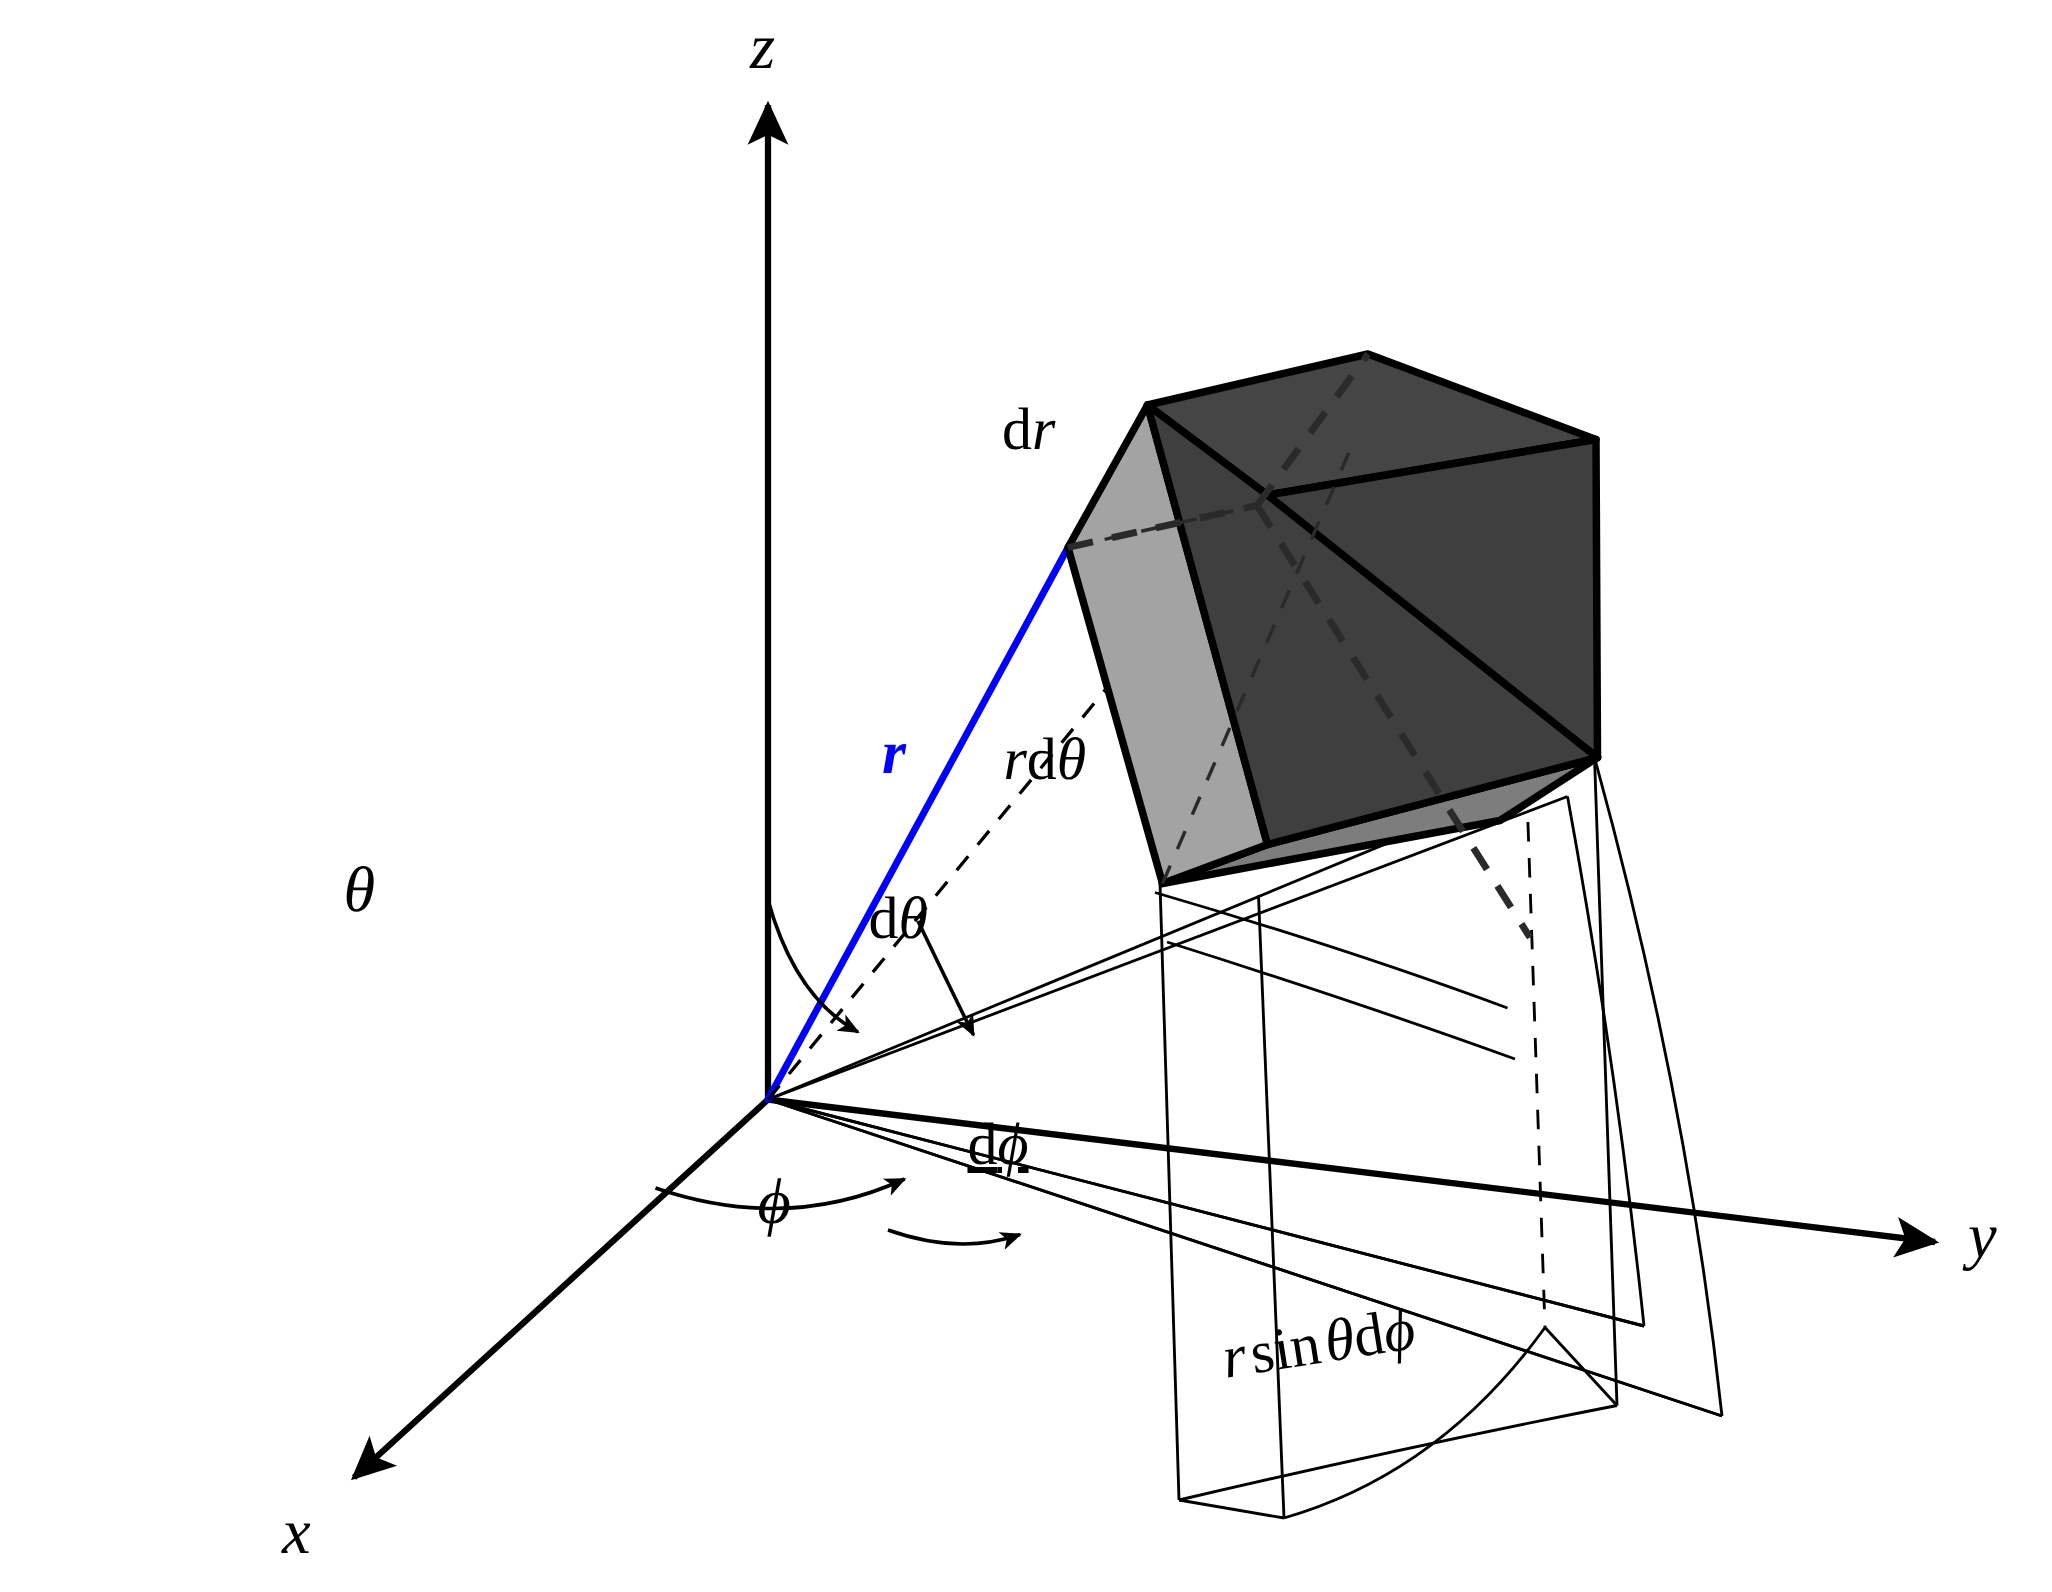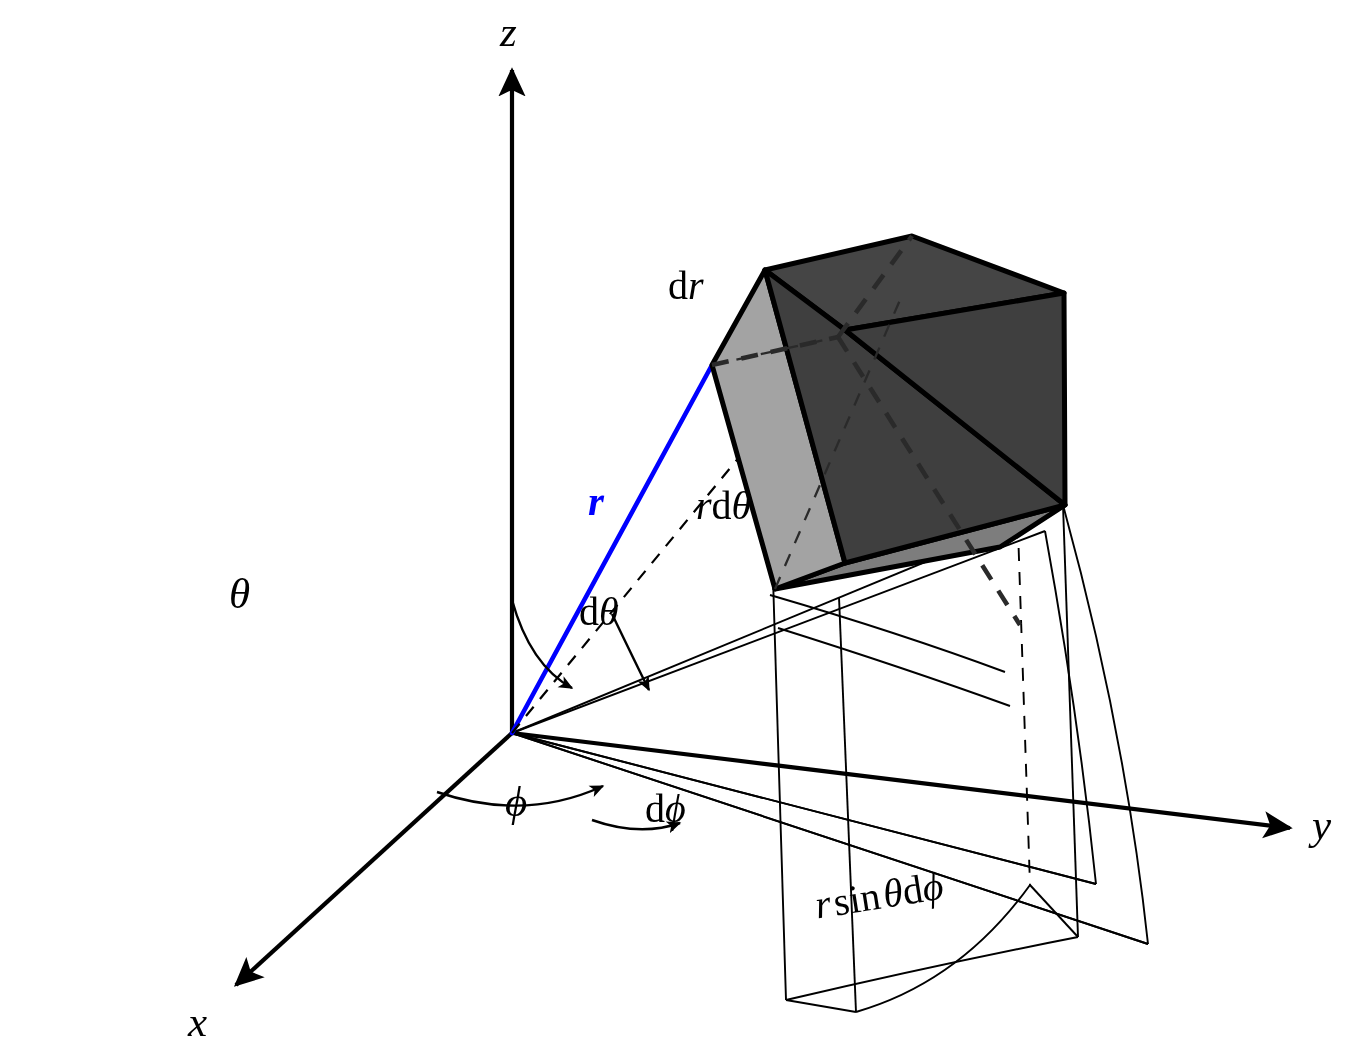"rdθ" div.lbl { left: 696px -> 669px }
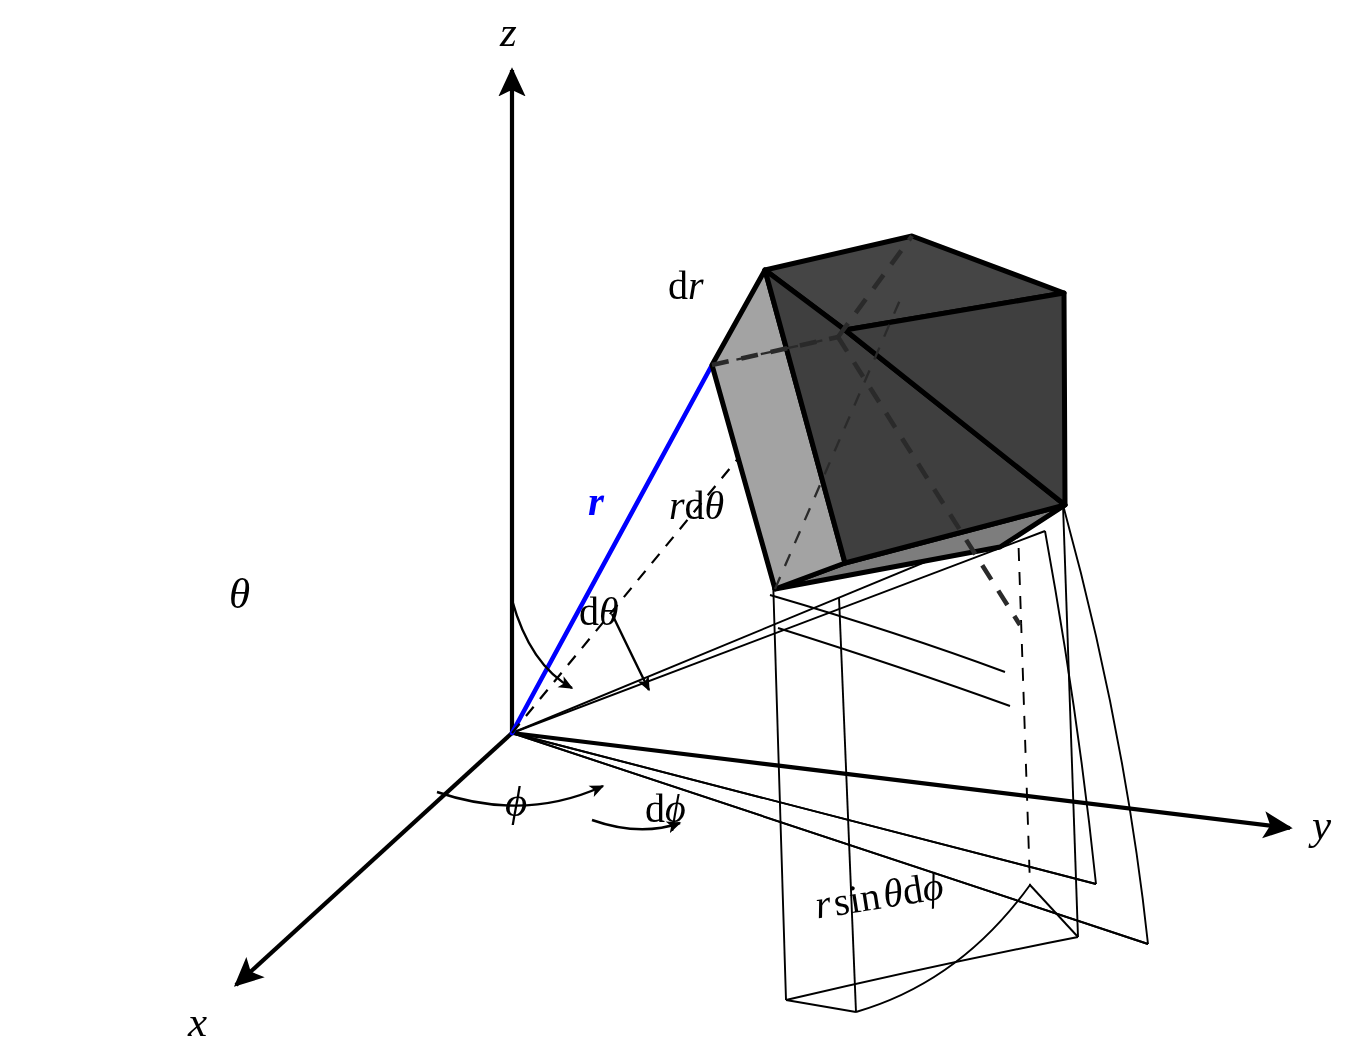"dϕ" div.lbl { text-decoration: none -> underline; top: 789px -> 743px }
